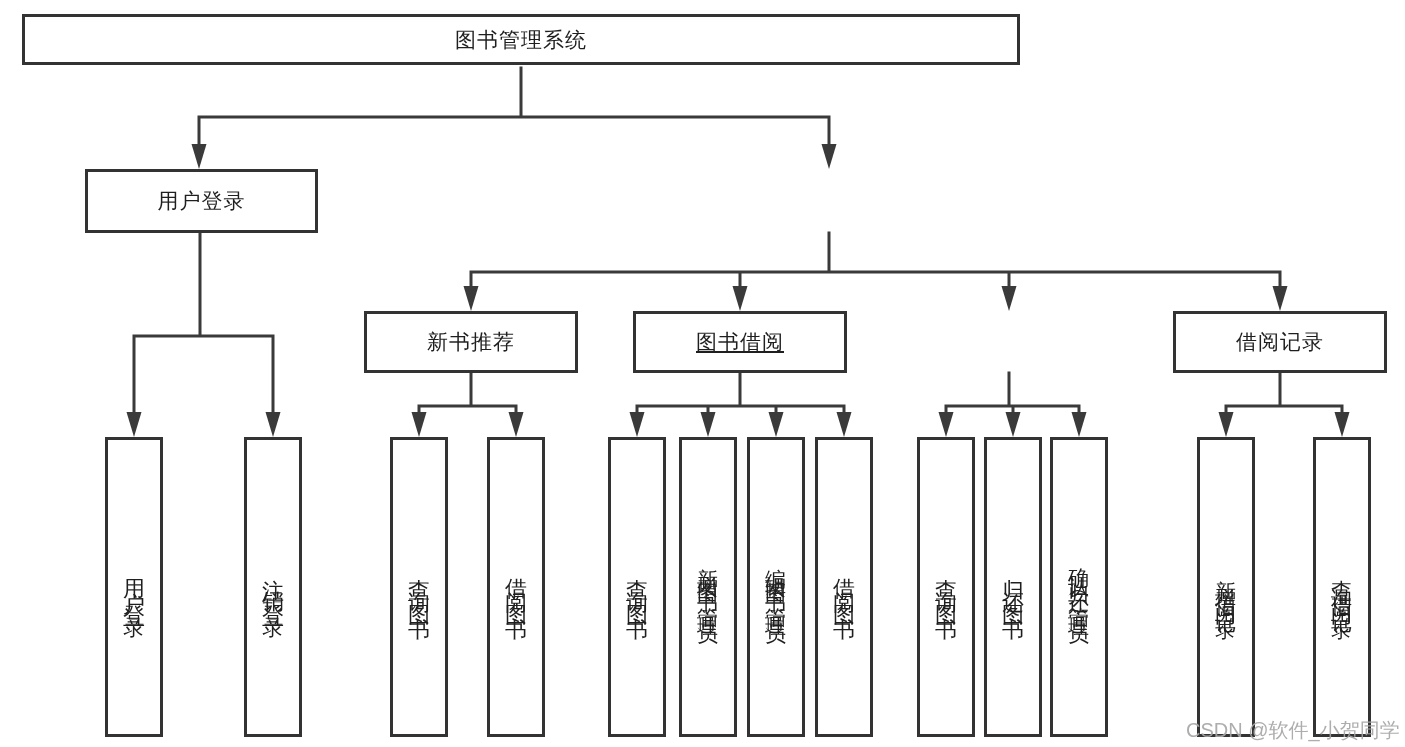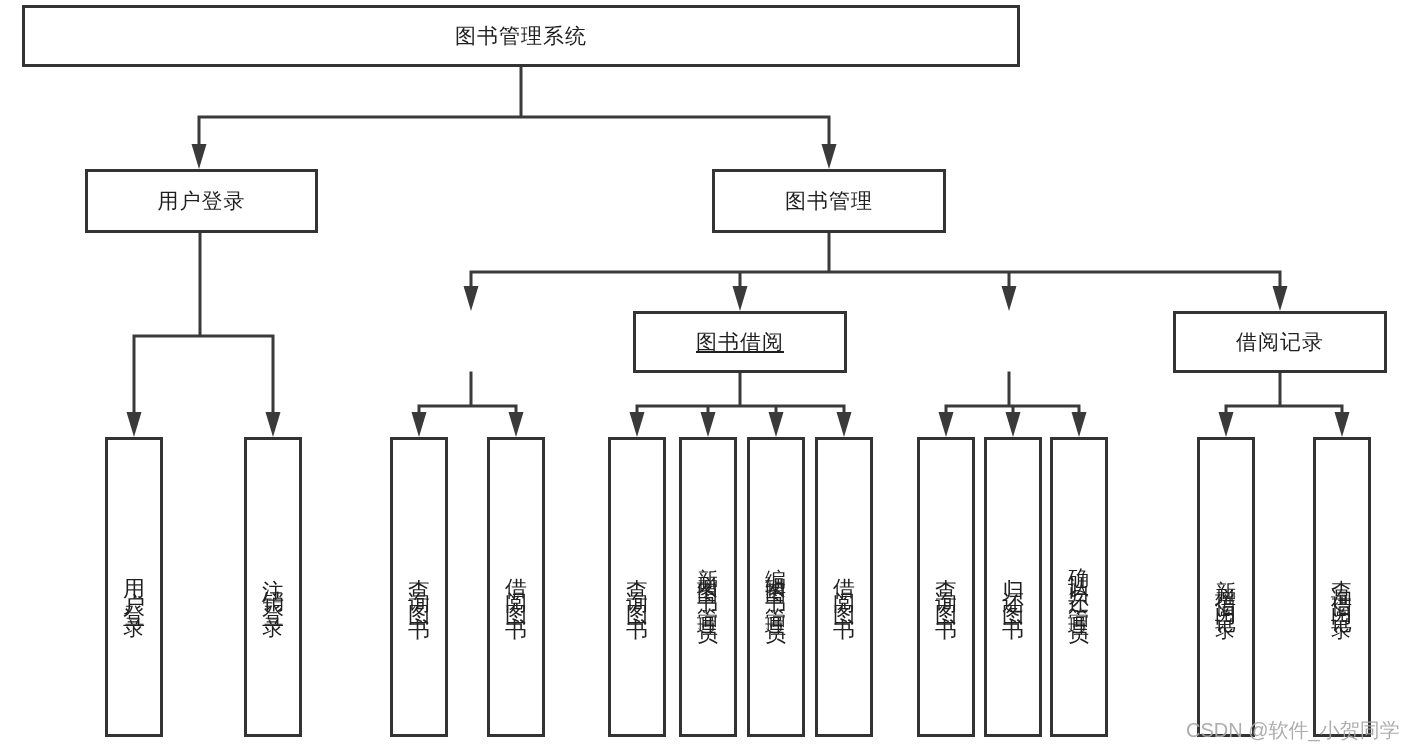"图书管理系统" div.box { height: 62px -> 51px; top: 5px -> 14px }
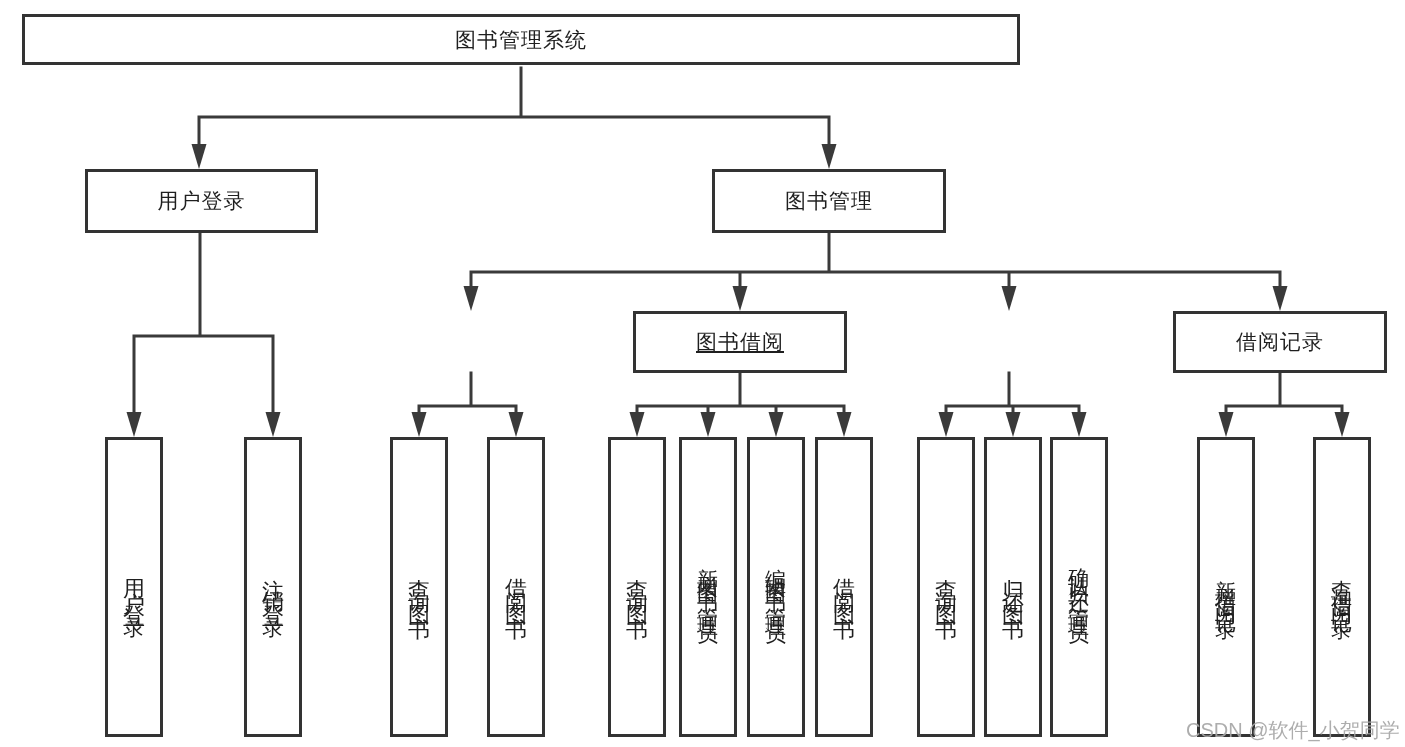"图书管理" div.box { html: <div> <span>图书管理</span> </div> -> none }
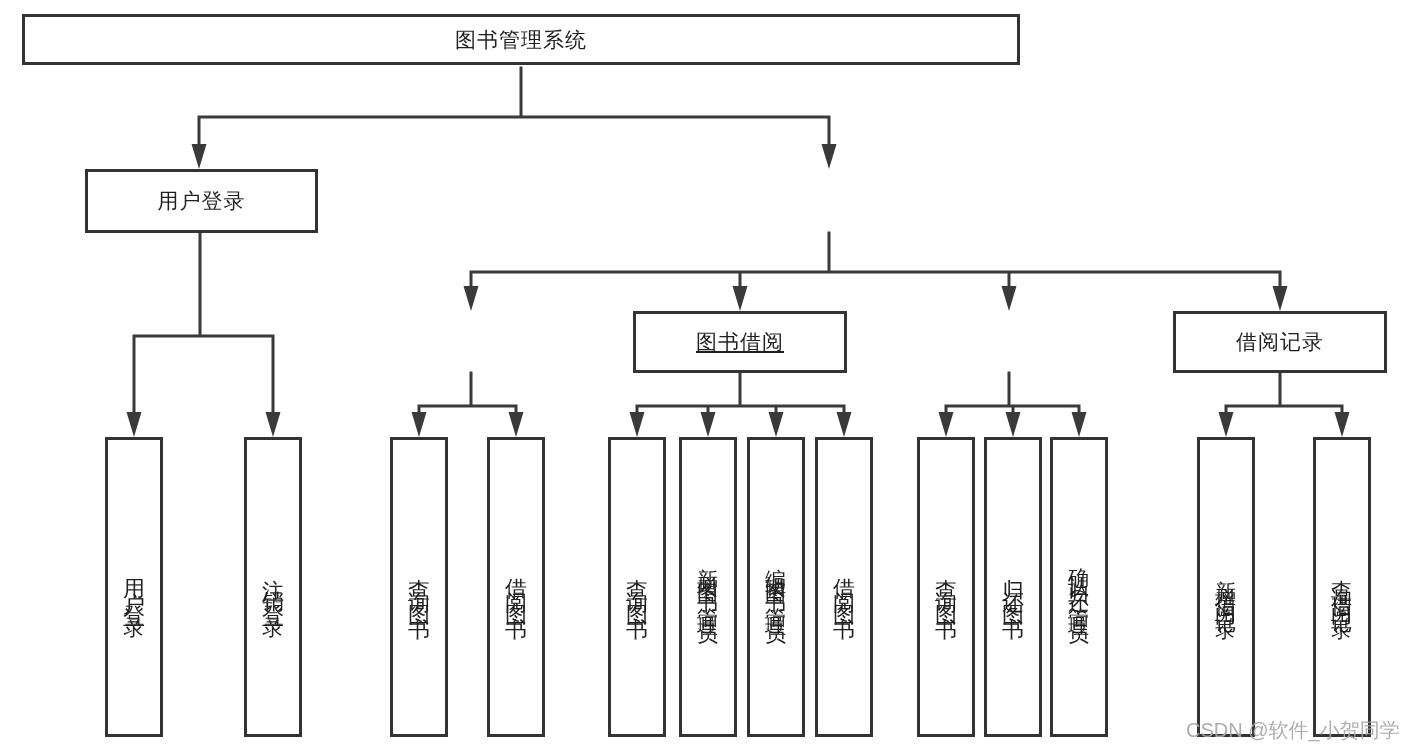"新书推荐" div.box { html: none -> <div> <span>新书推荐</span> </div> }
